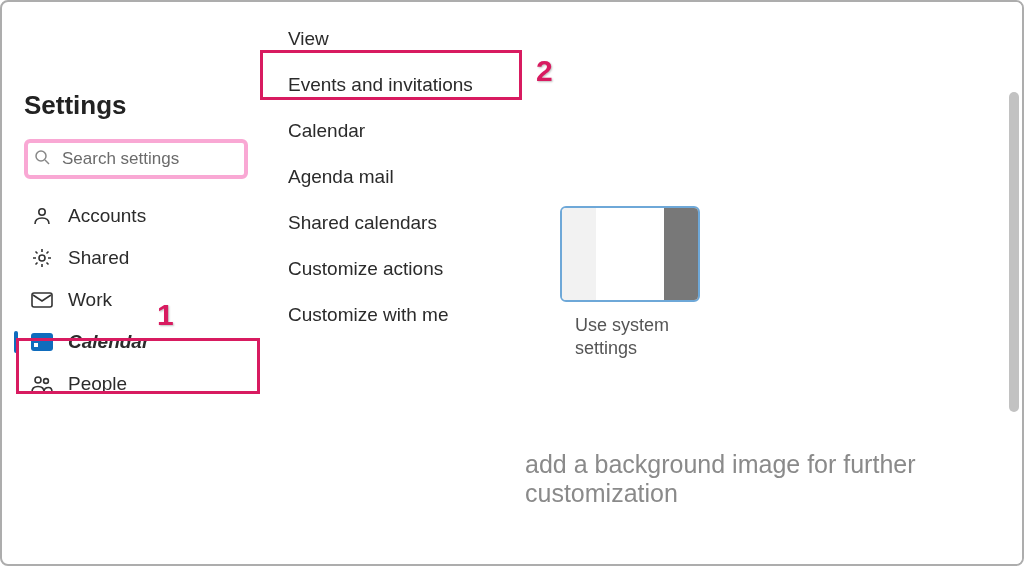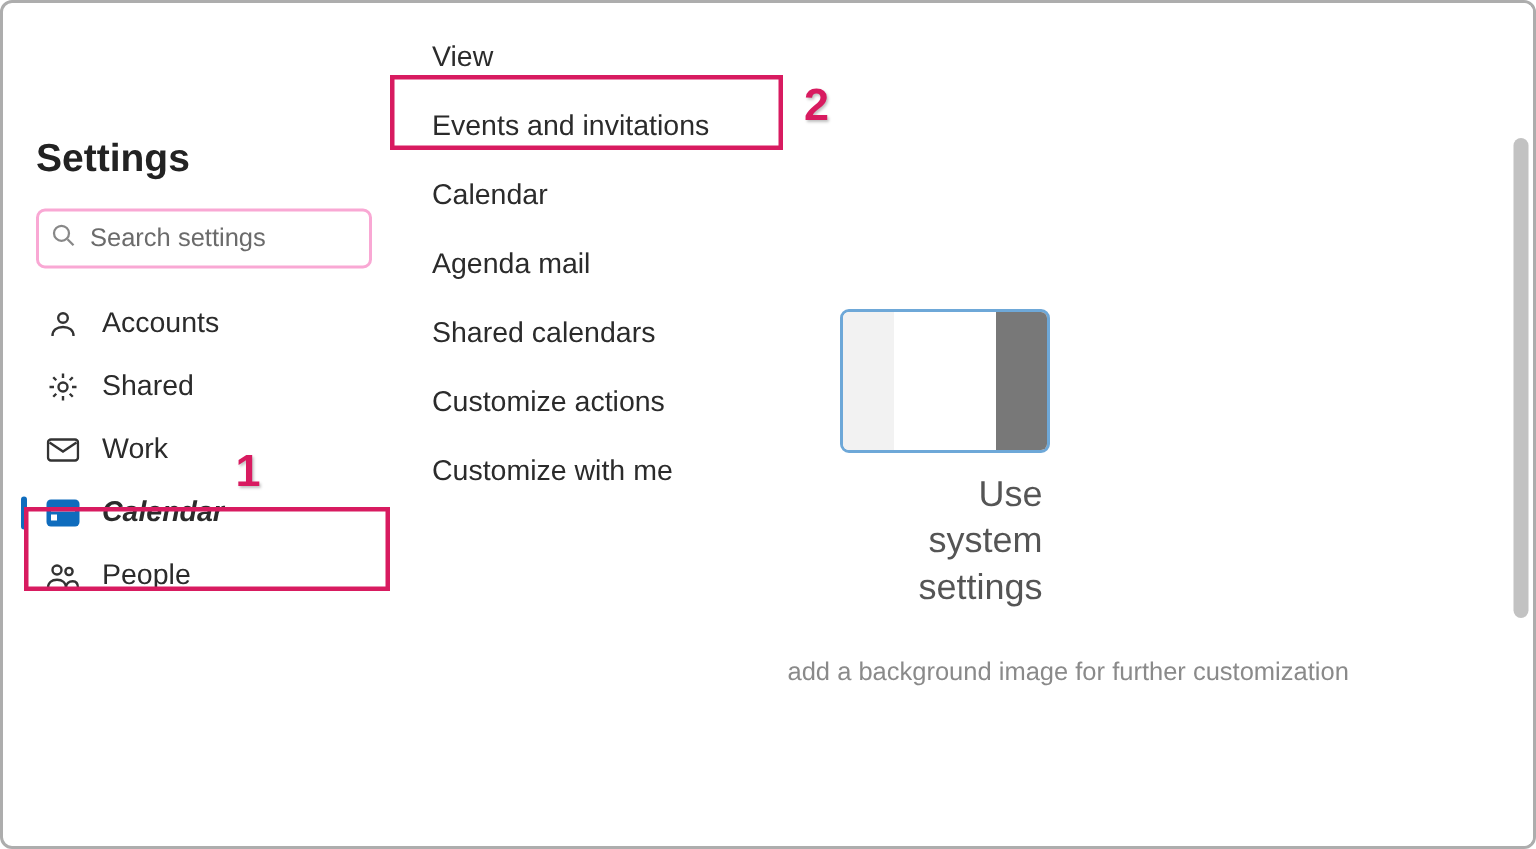"Search settings" .search-input { border: 2px solid #f9a8d4 -> 4px solid #f9a8d4 }
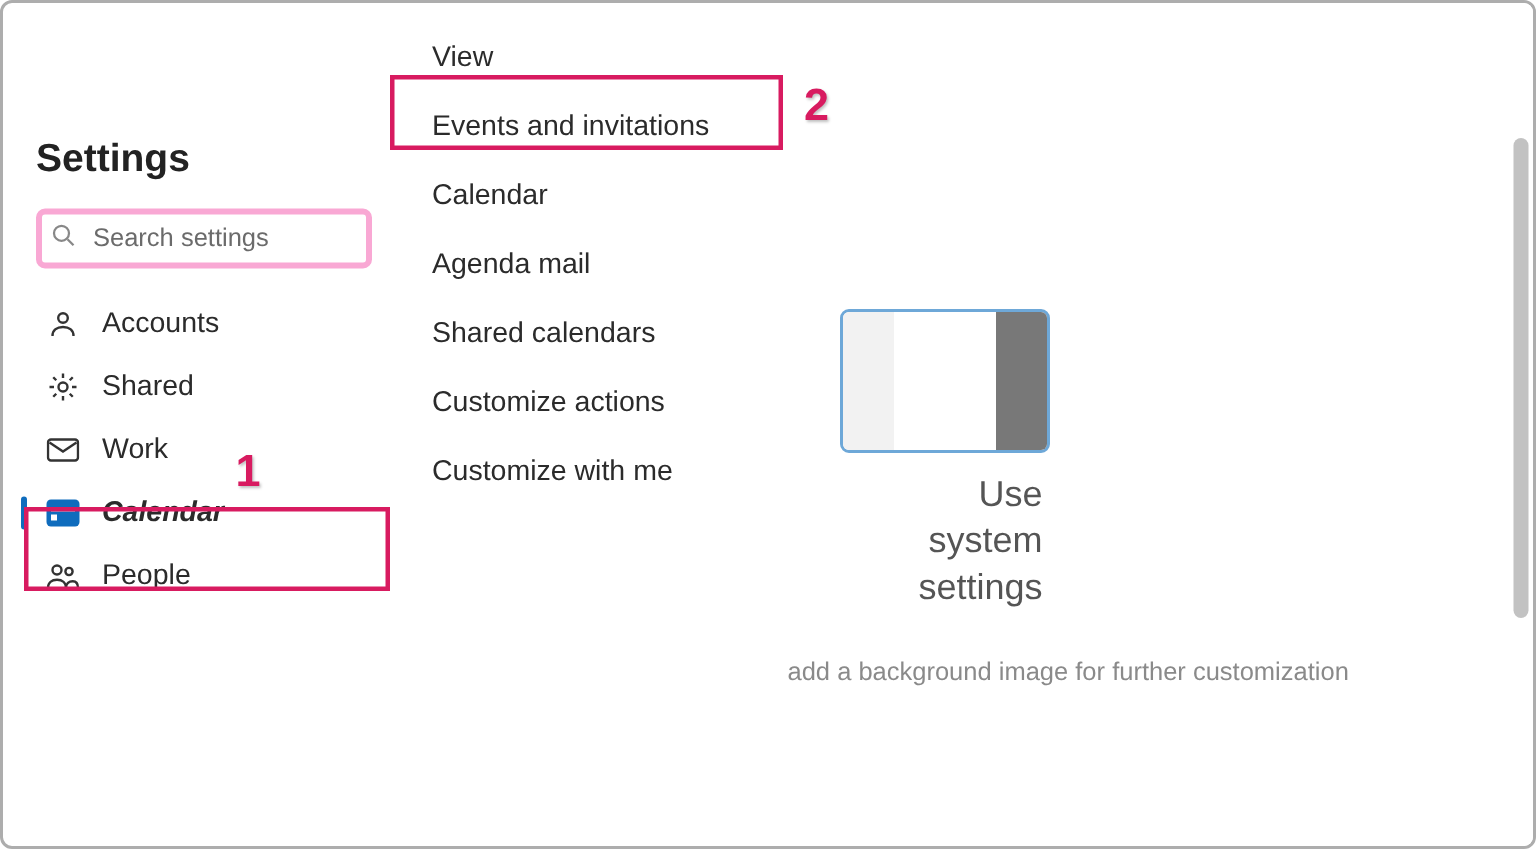"Use system" .theme-label { font-size: 24px -> 18px; text-align: right -> left }
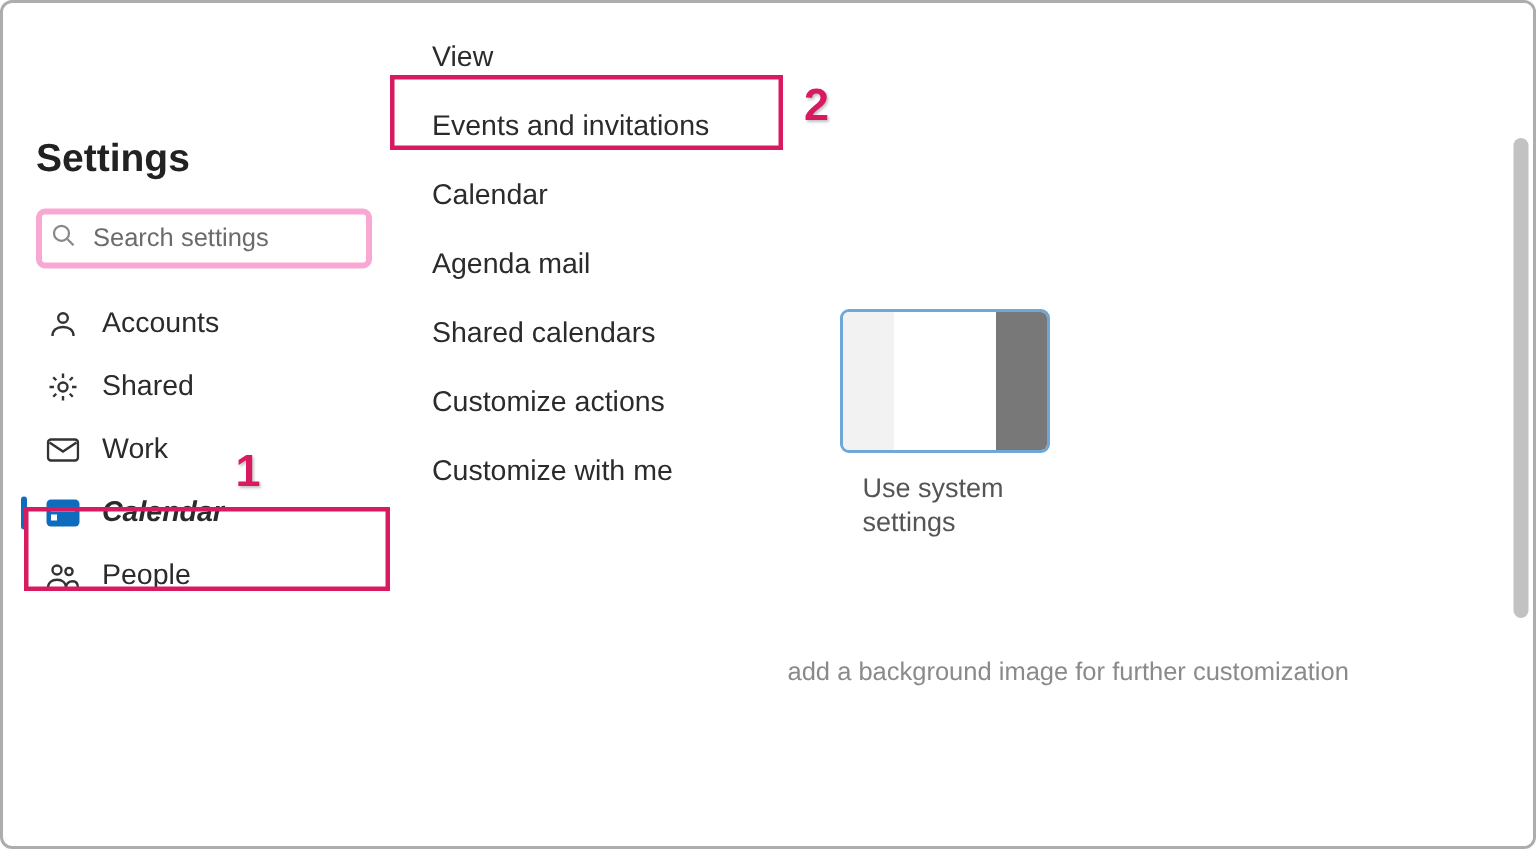"add a background image for" .bottom-text { font-size: 17px -> 25px; top: 436px -> 448px }
